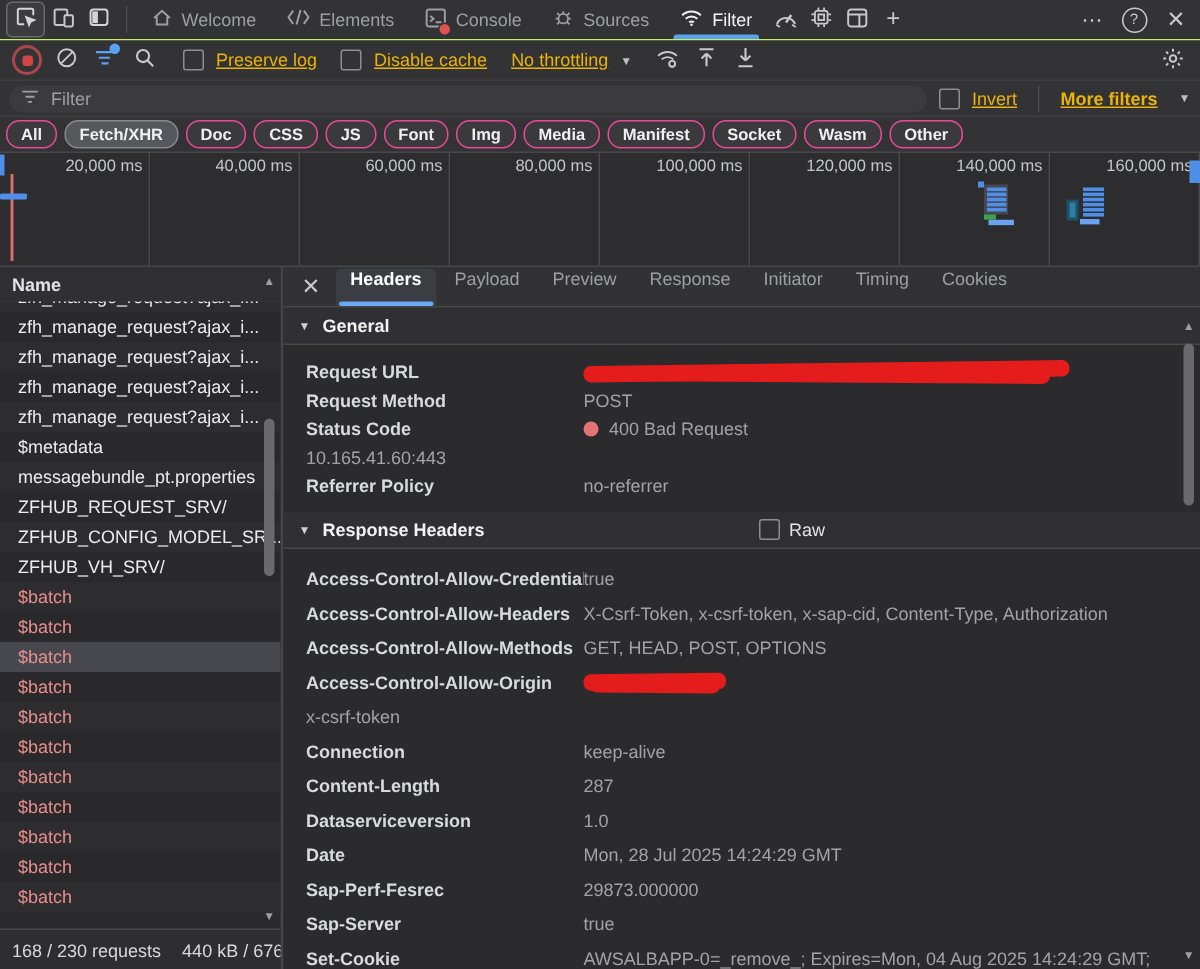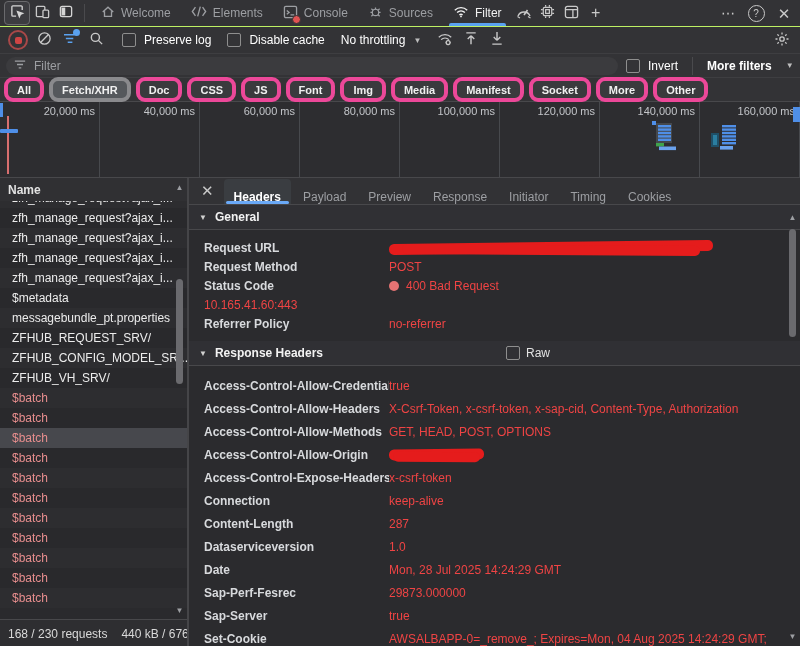"Preserve log" .lbl { color: #ffffff -> #eab308; text-decoration: none -> underline }
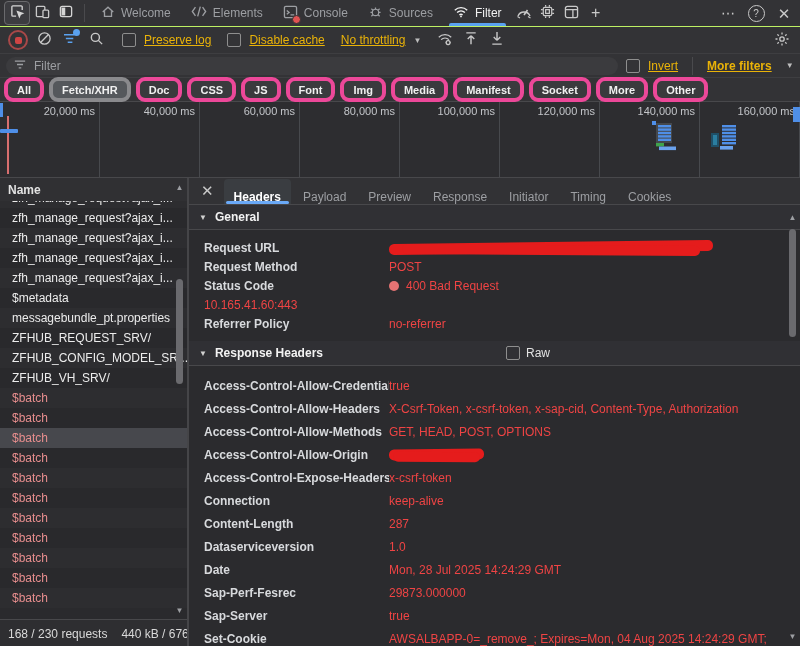"All" .chip { border: 4px solid #ec4899 -> 1px solid #ec4899 }
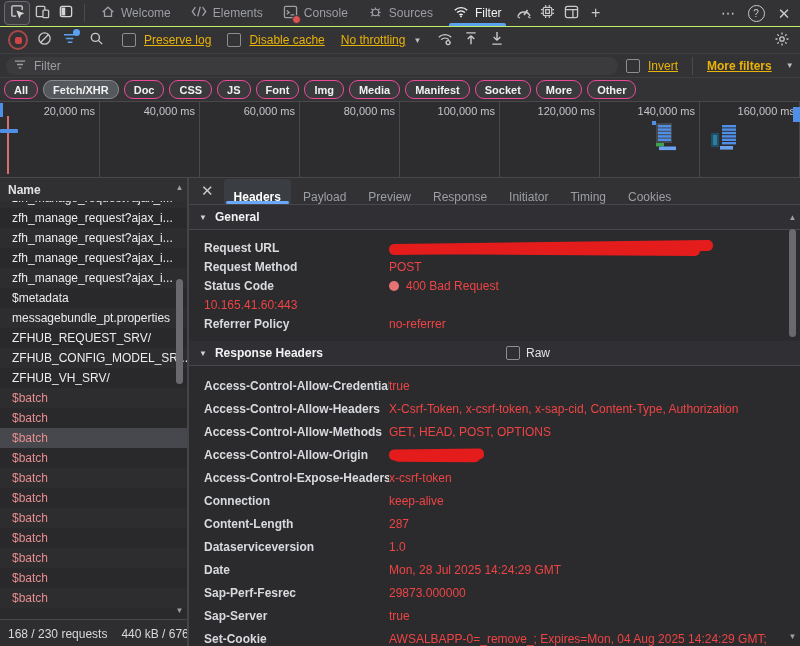"More" span { text: More -> Wasm }
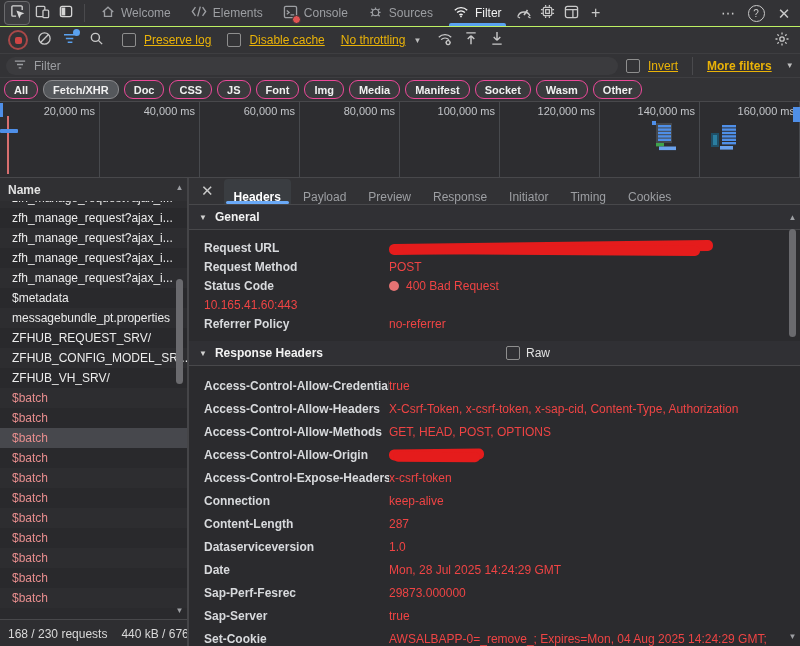"Headers" .dtab { align-items: flex-end -> flex-start }
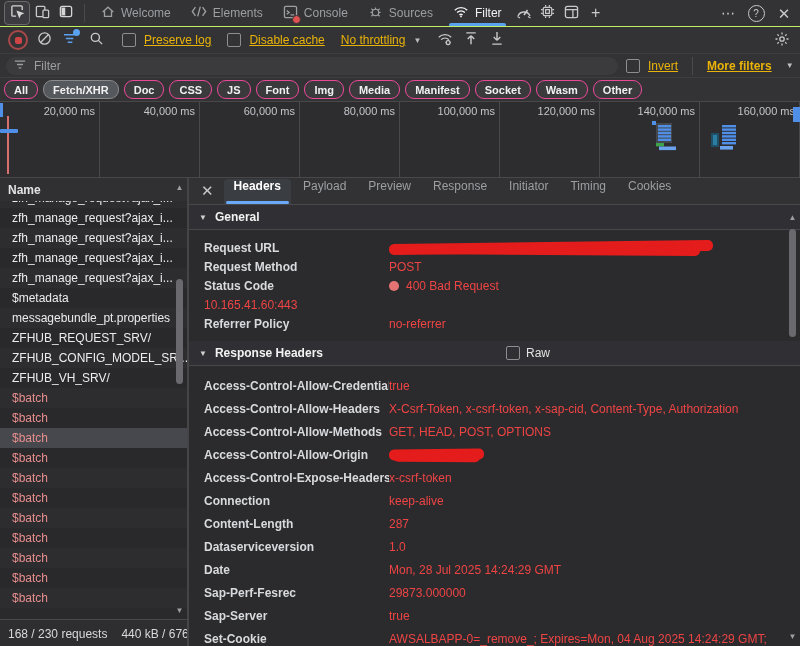"POST" .hval { color: #ef4444 -> #a3a3a3 }
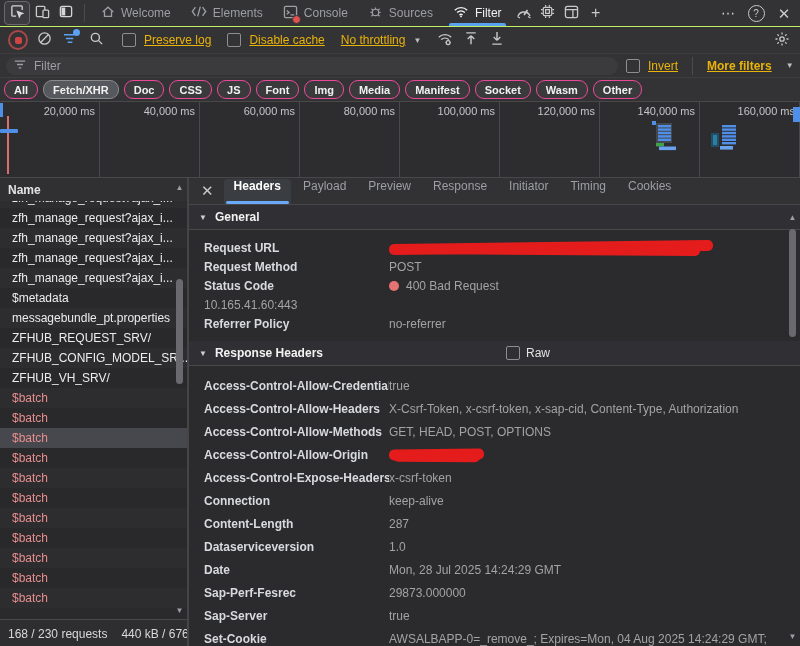"Access-Control-Expose-Headers" span.hlabel { html: <span>Access-Control-Expose-Headers</span> -> none }
